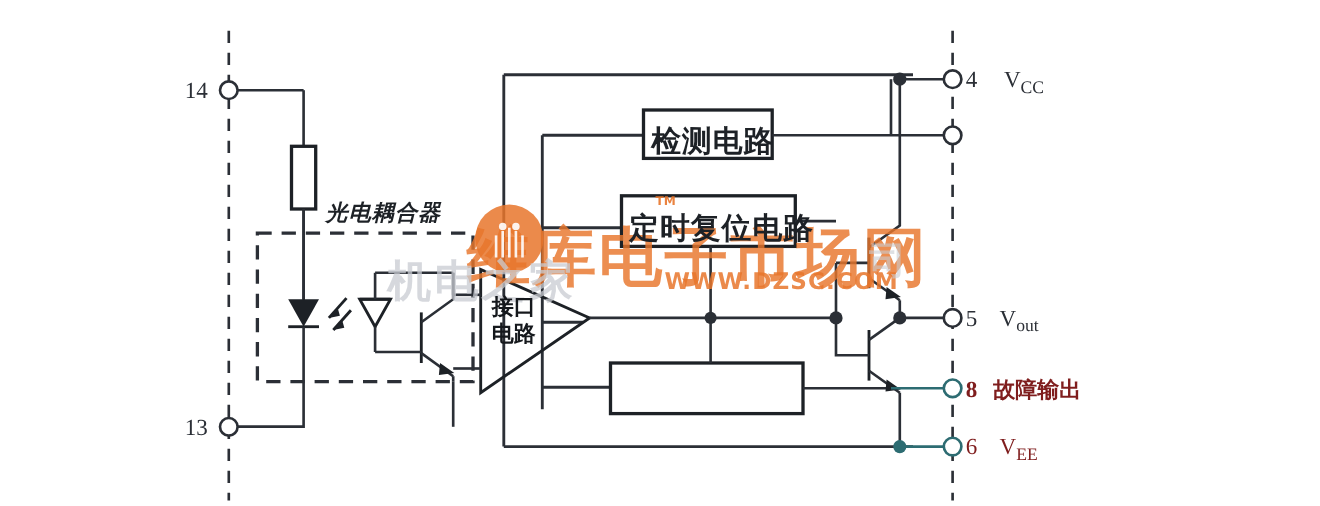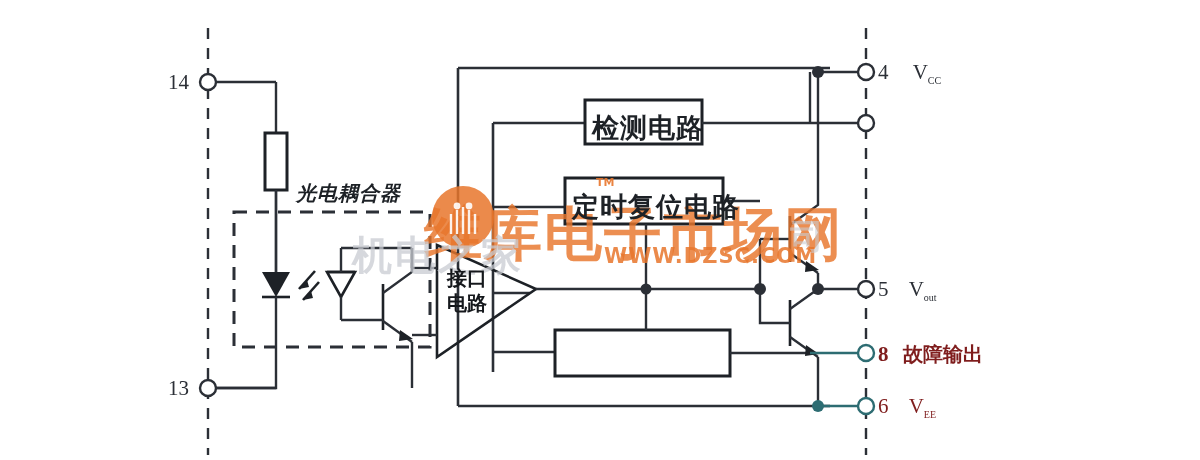"CC" .sub { font-size: 10px -> 16px }
